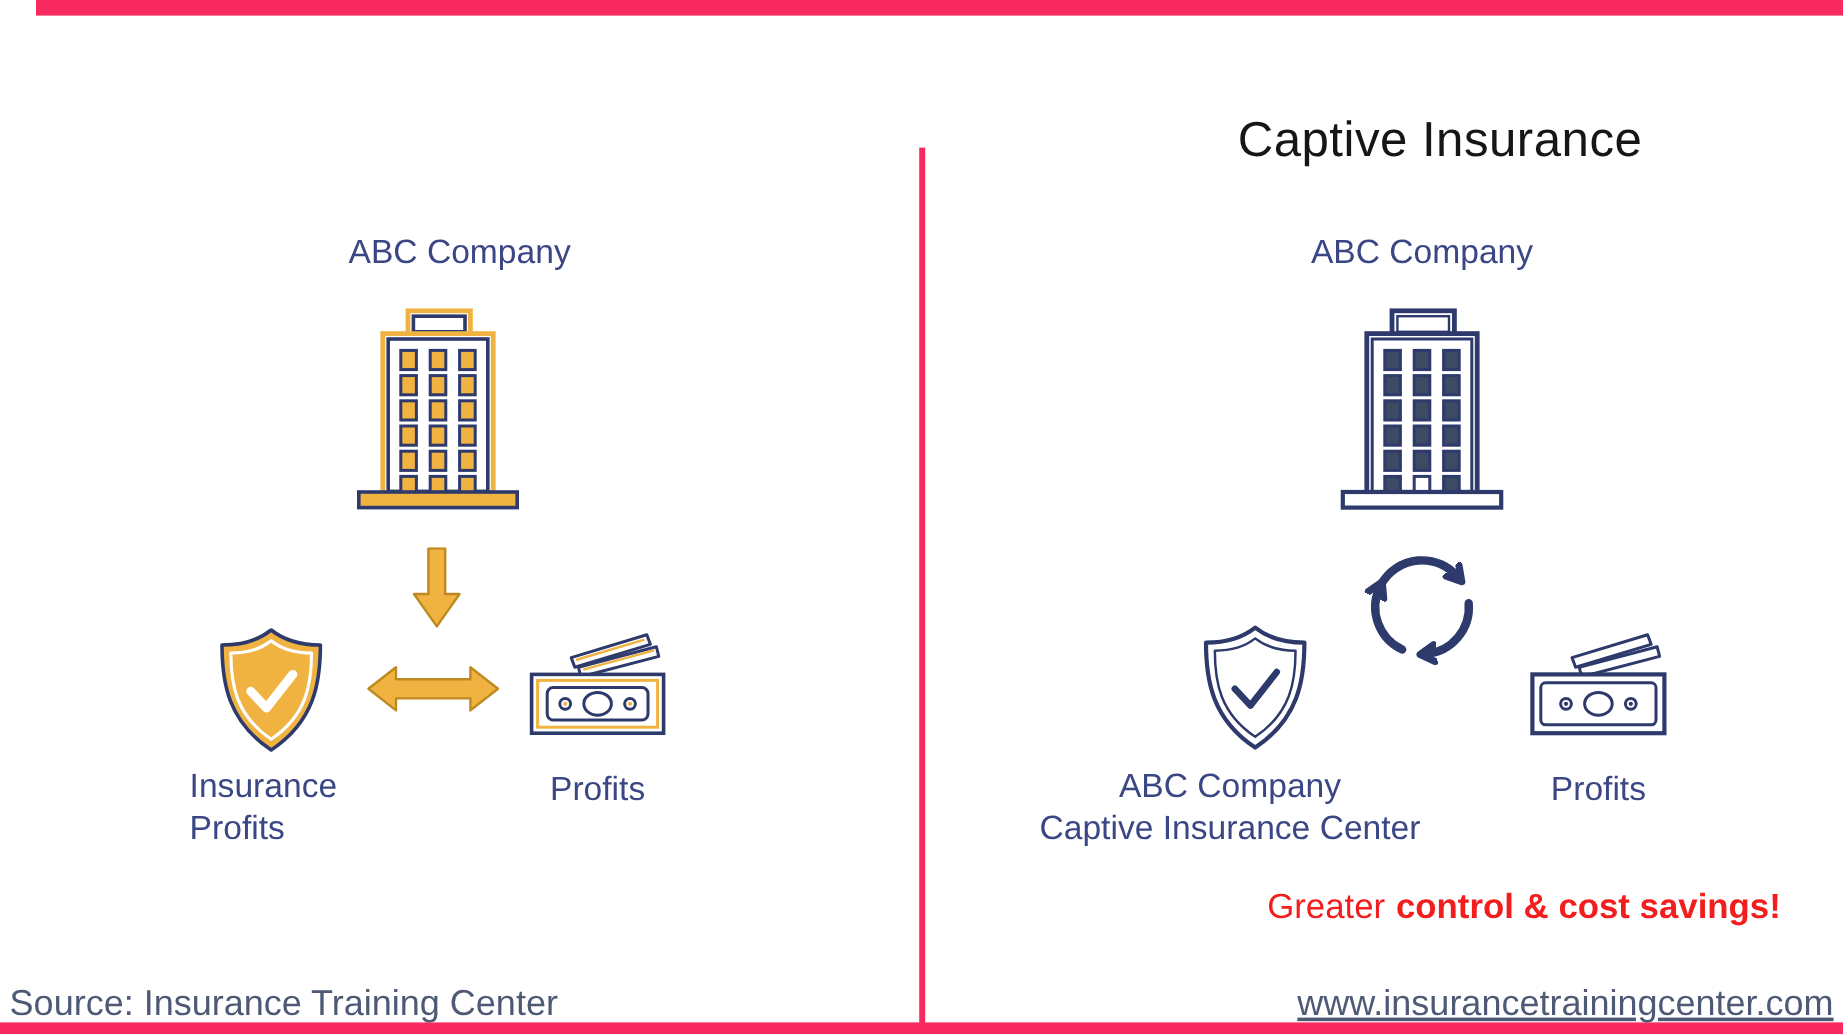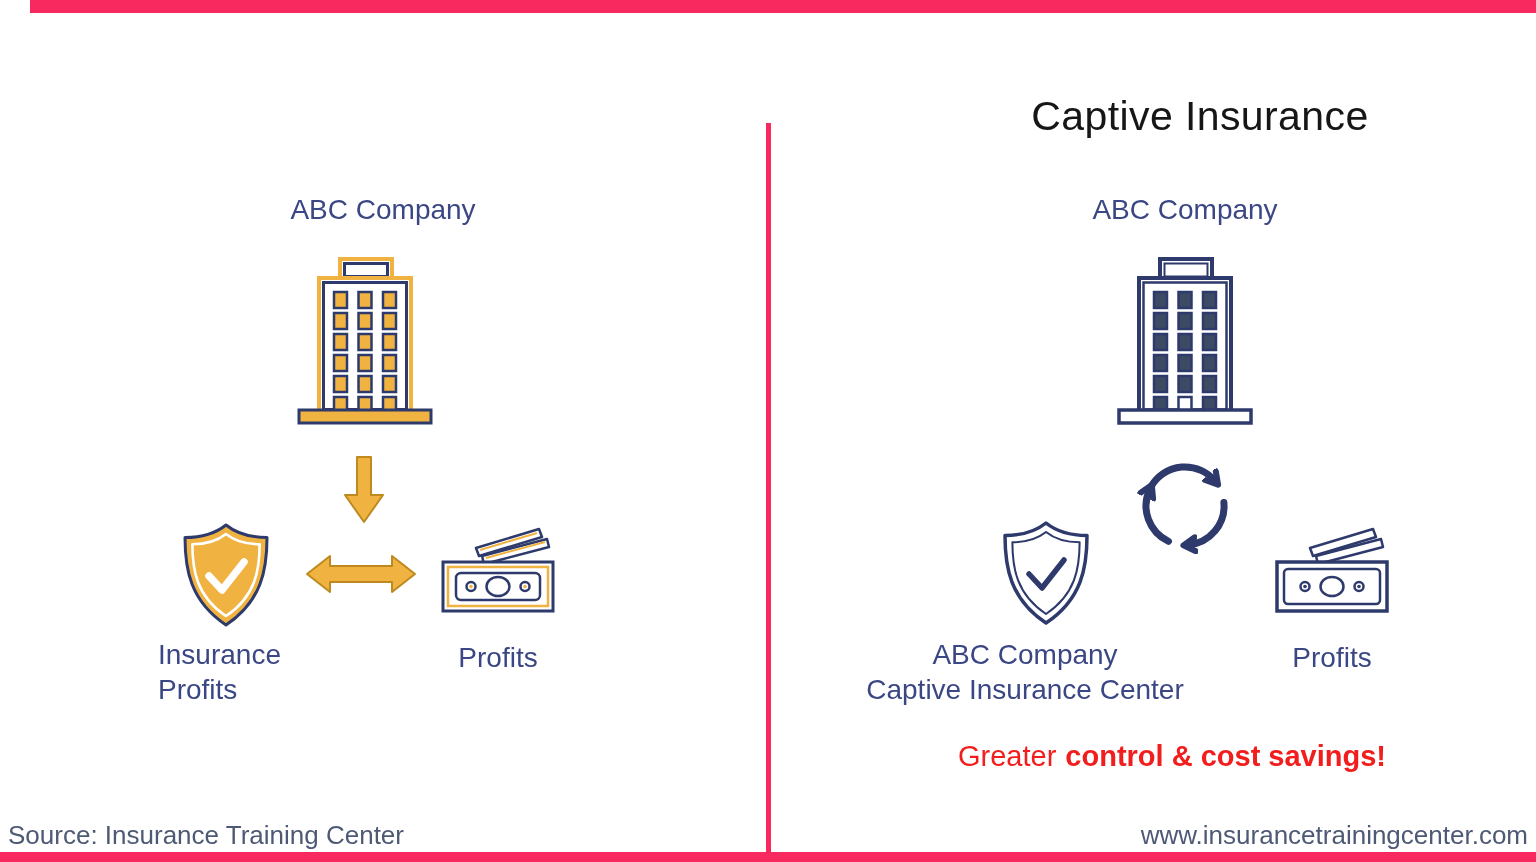"Greater control & cost savings!" .tagline { text-align: center -> right }
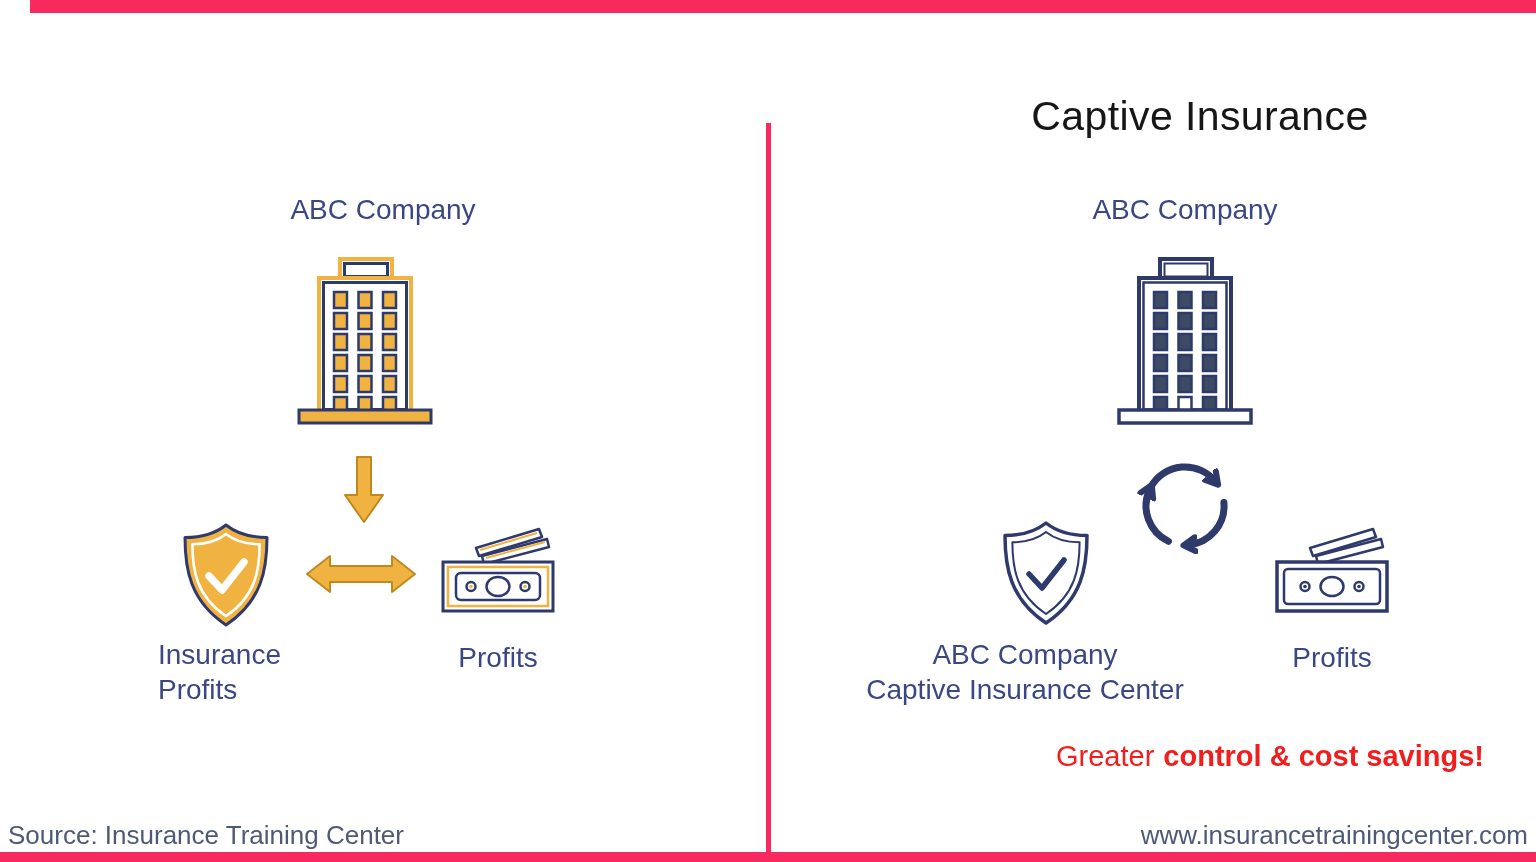"Source: Insurance Training Center" .footer-text { font-size: 26px -> 30px }
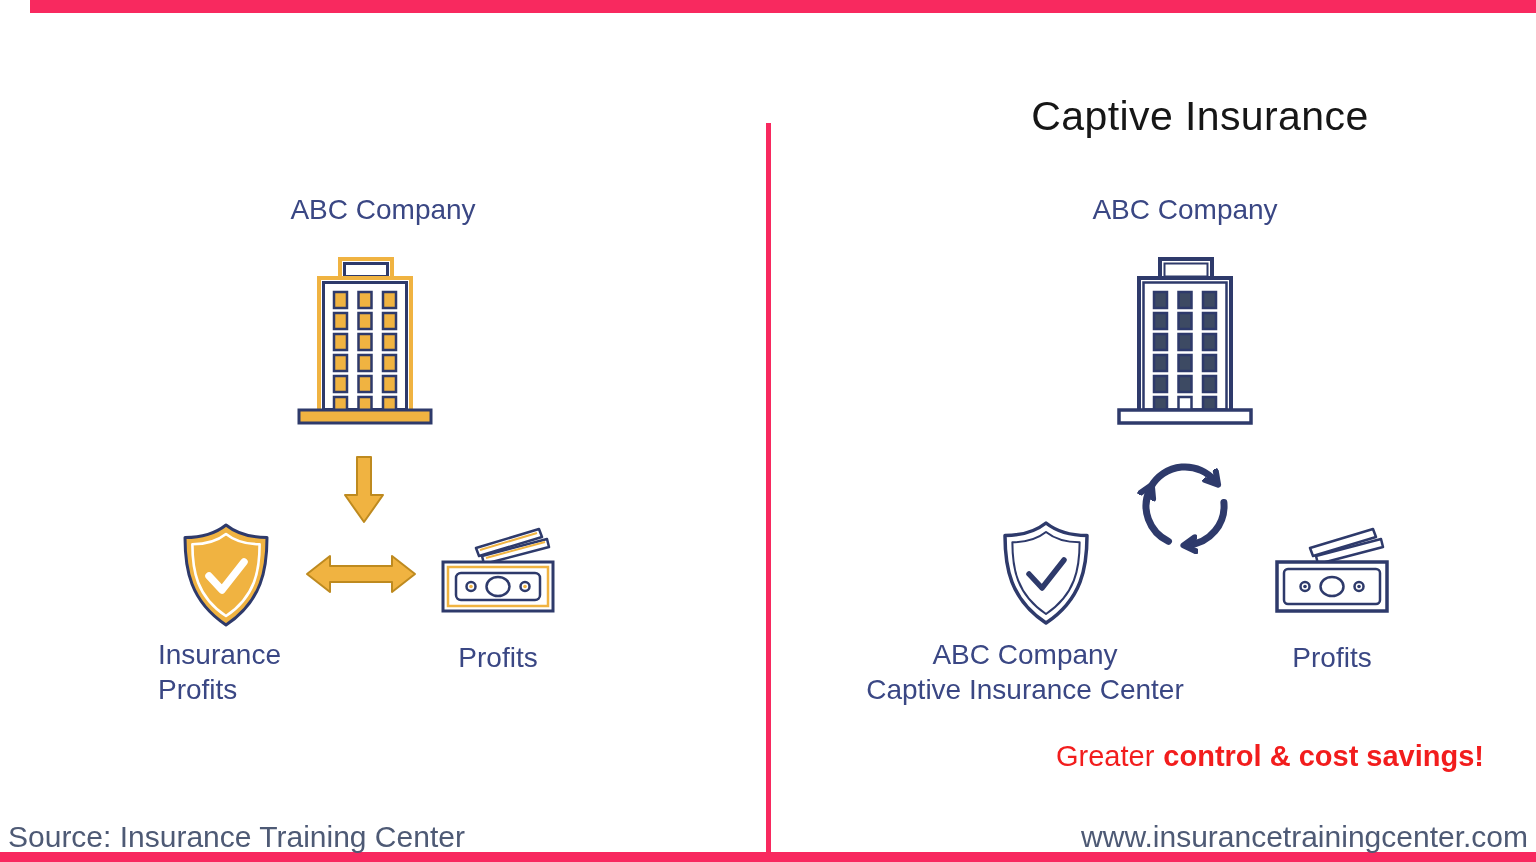"www.insurancetrainingcenter.com" .footer-site { text-decoration: none -> underline }
